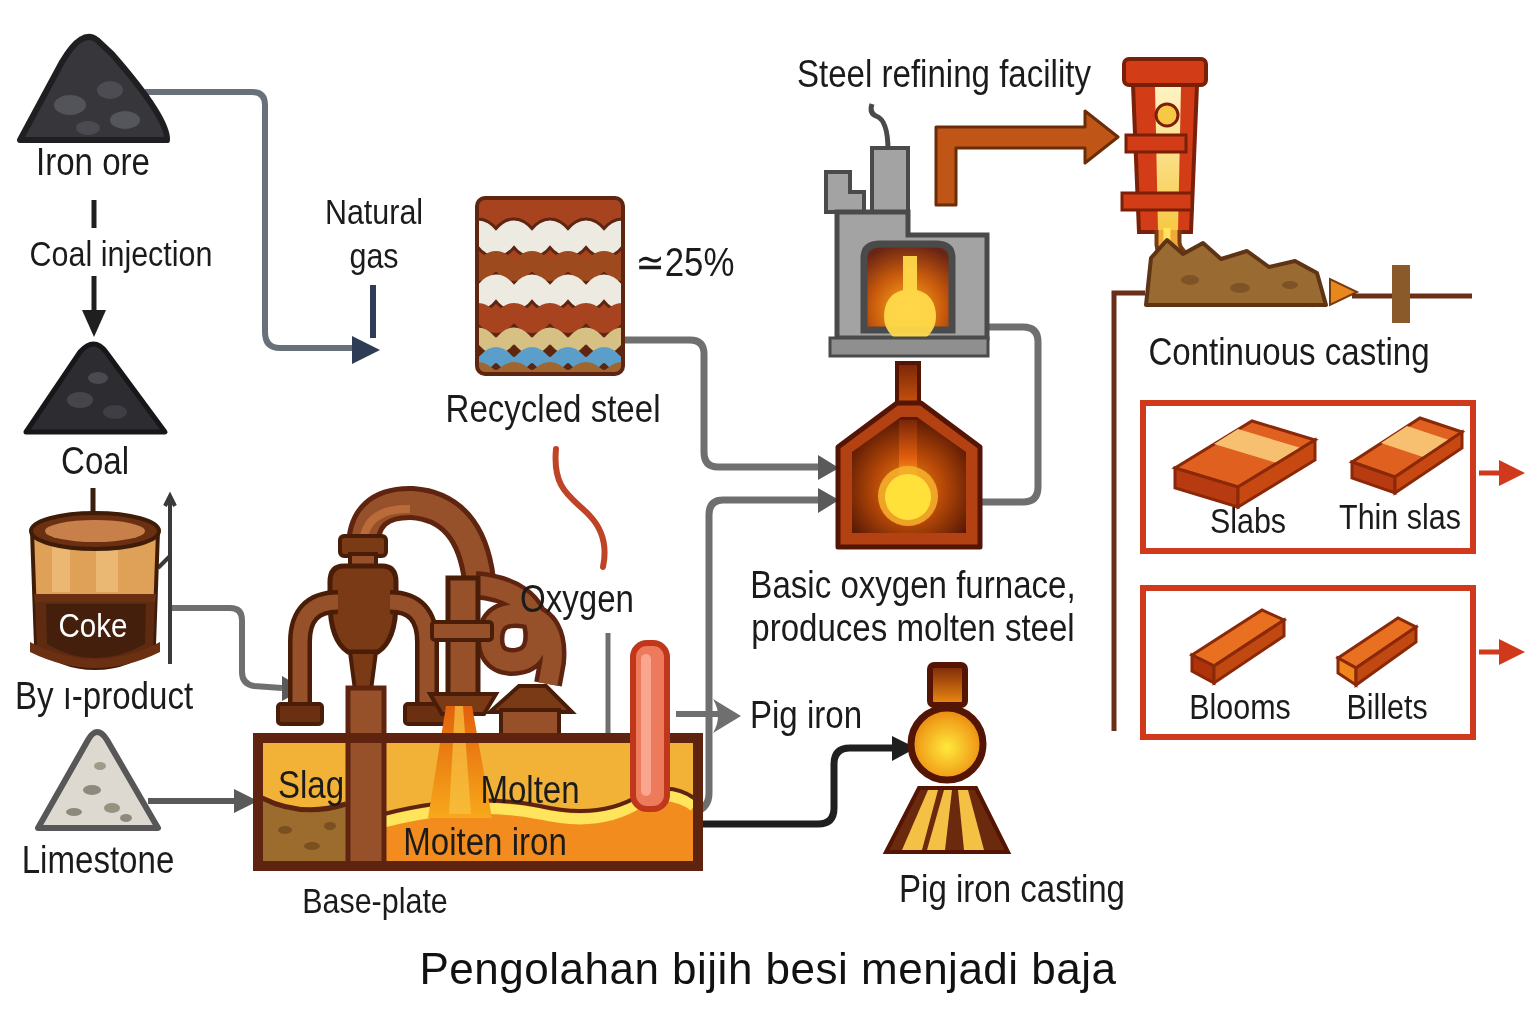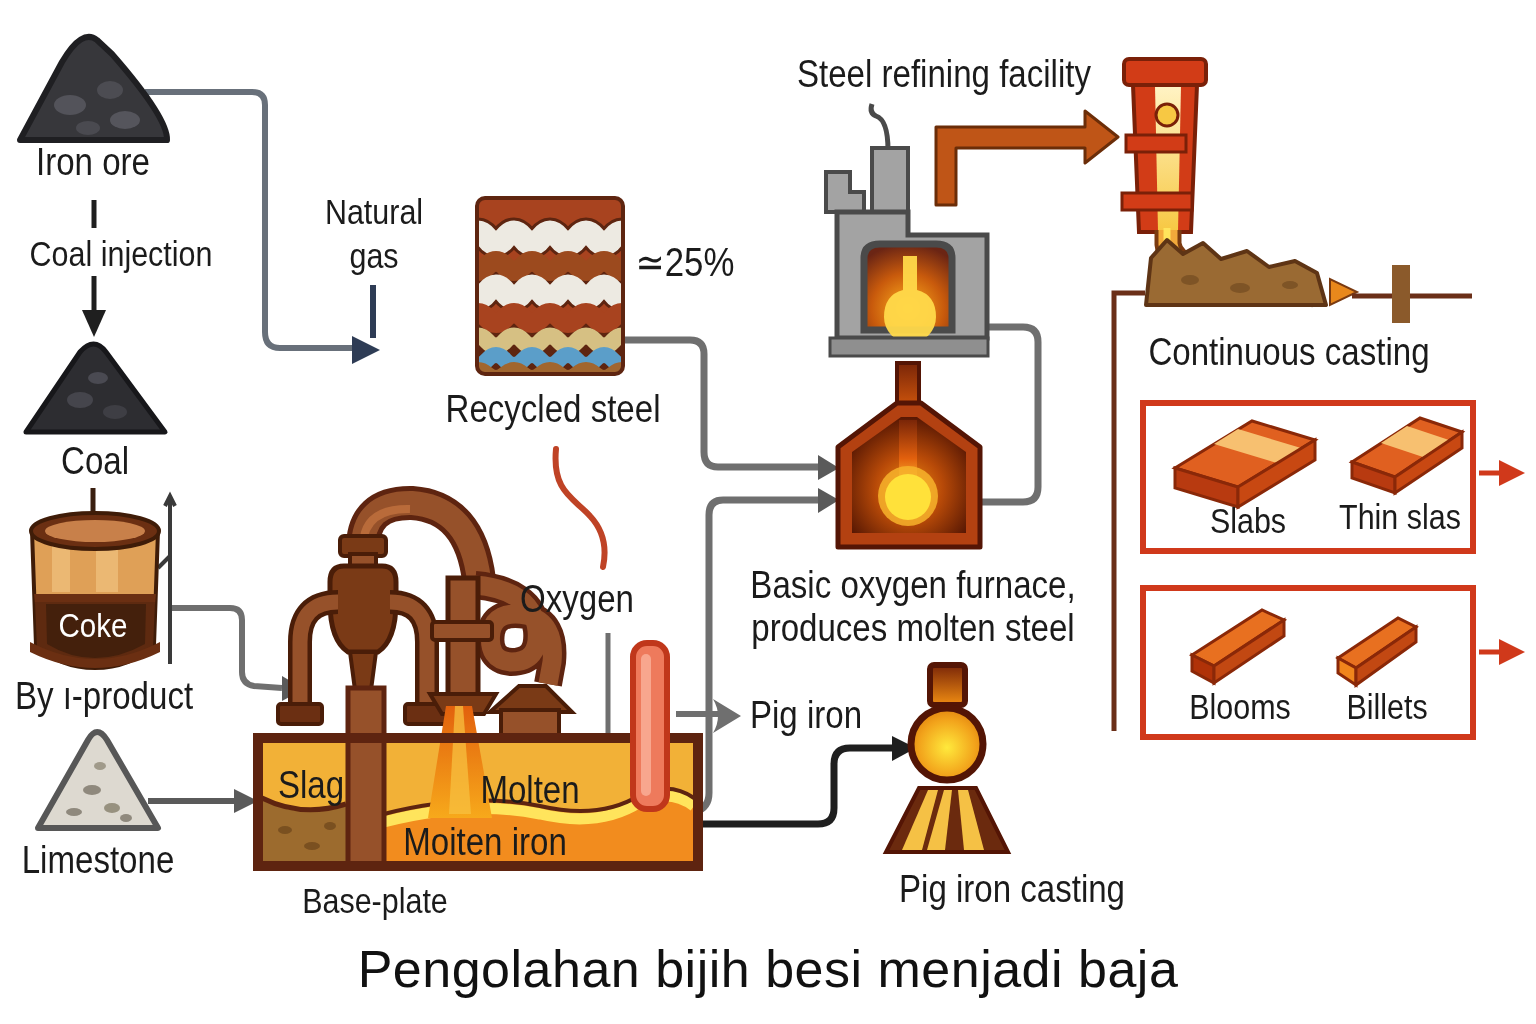"Pengolahan bijih besi menjadi baja" .title { font-size: 52px -> 44px }
